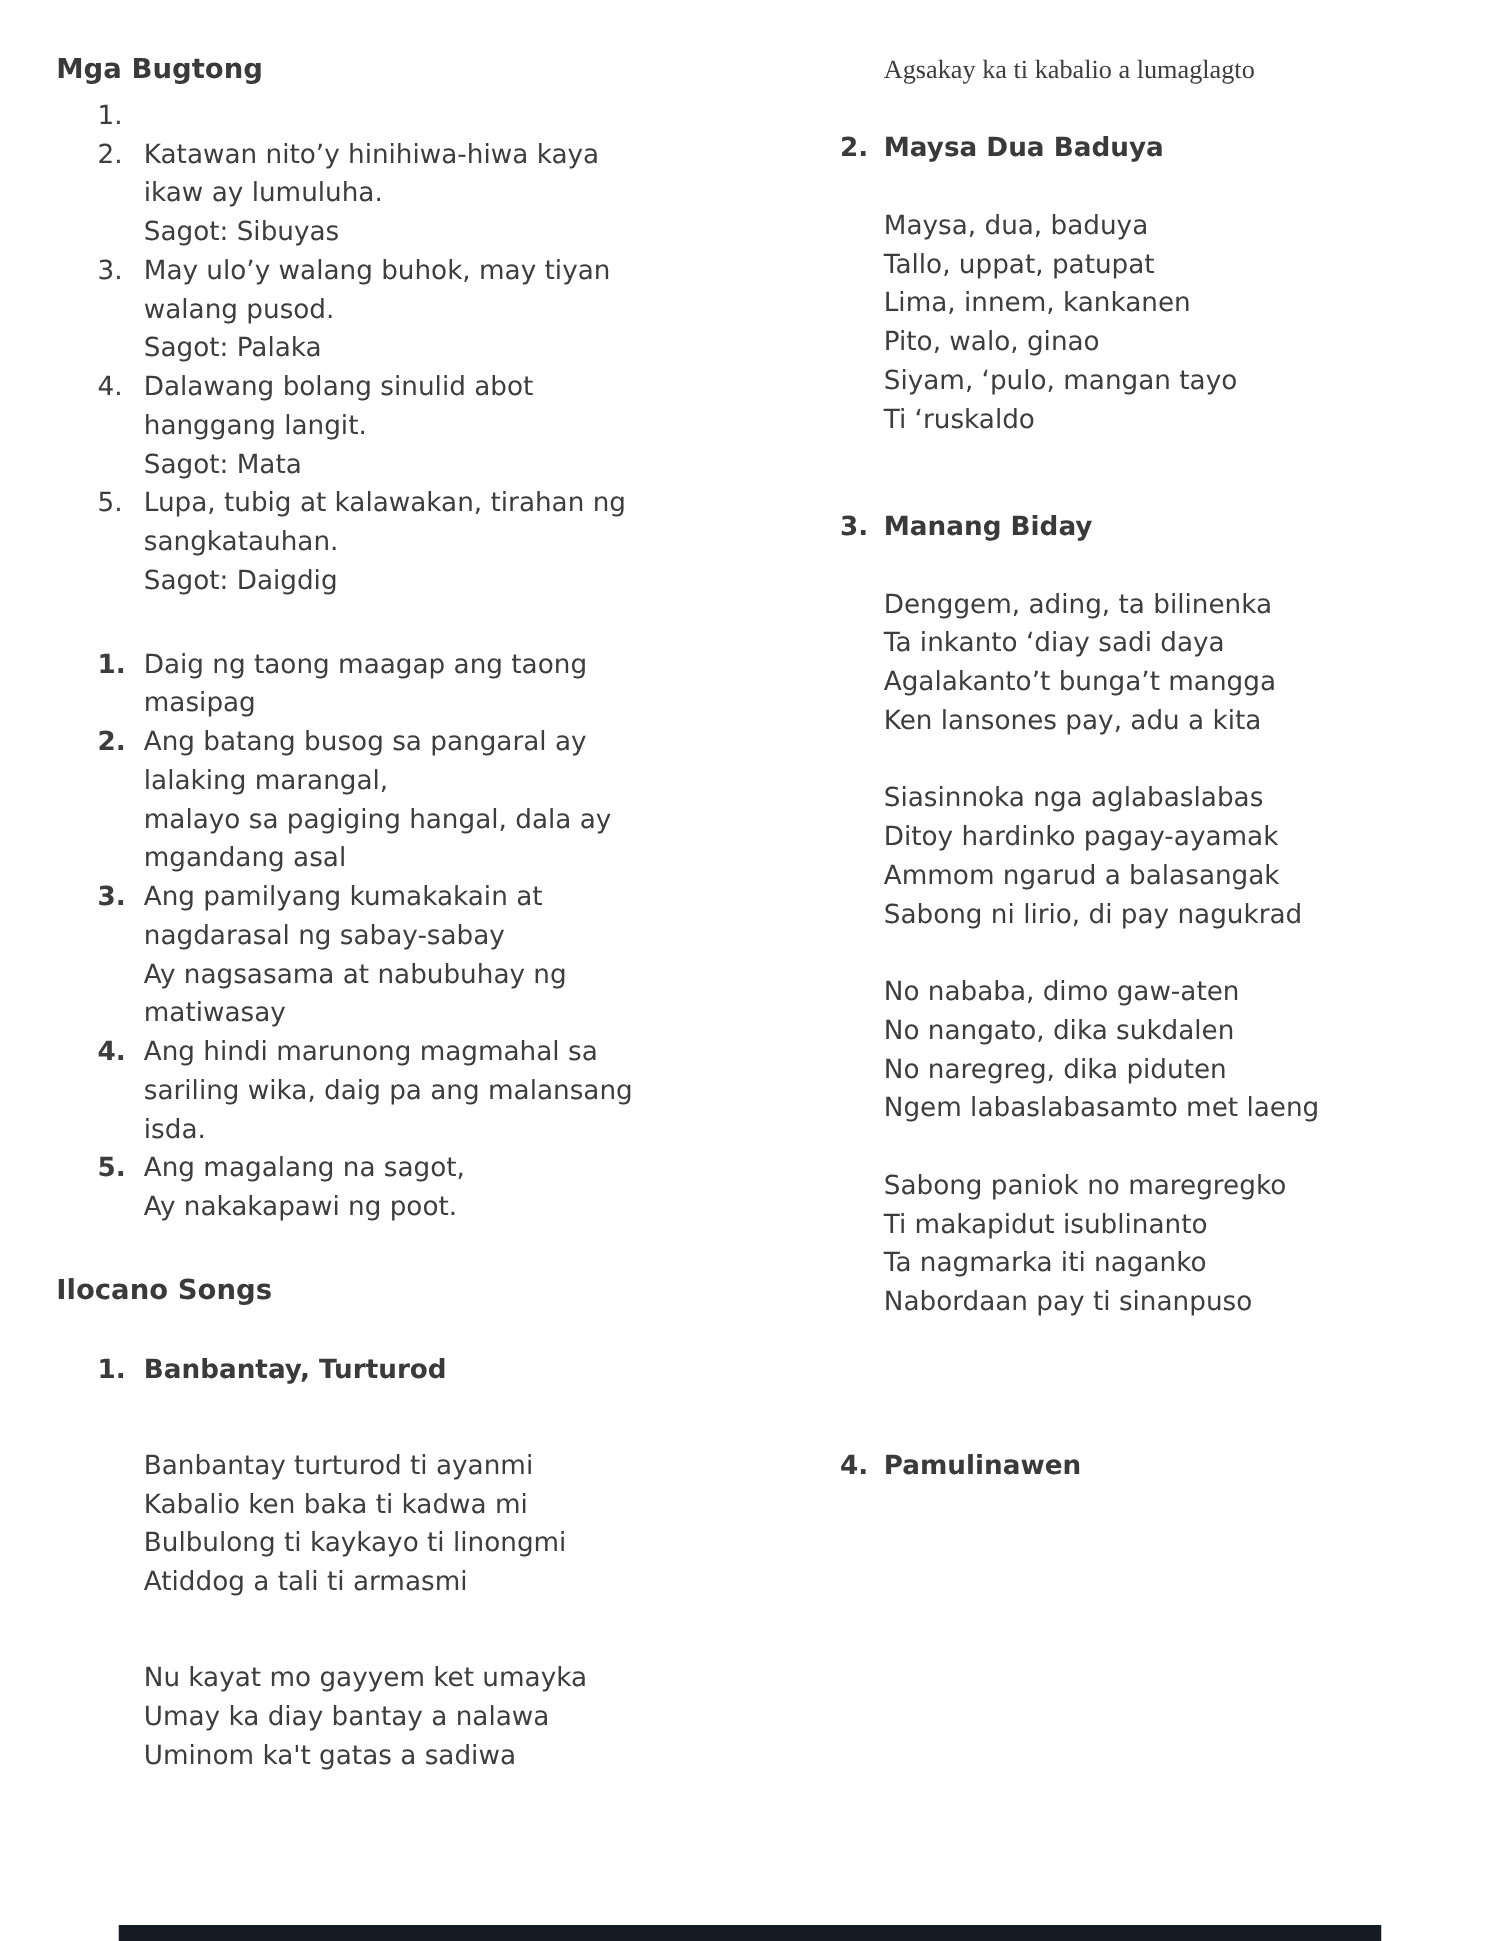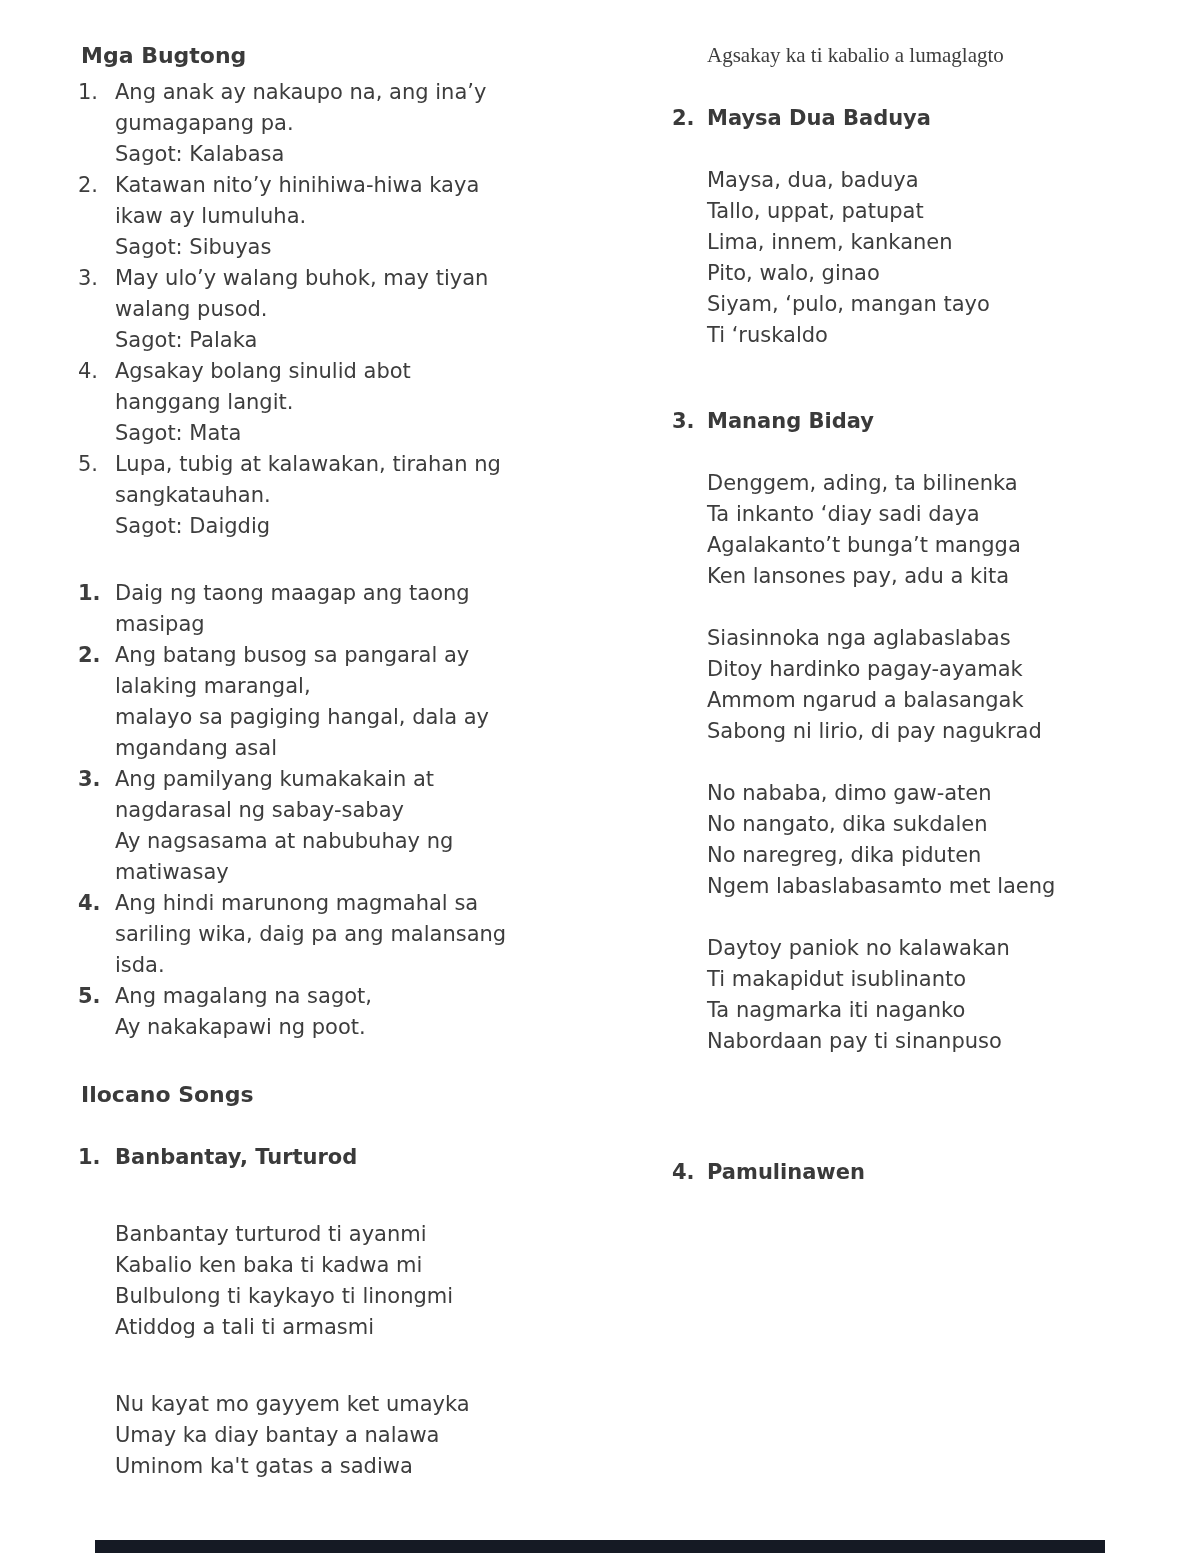"Mga Bugtong" .heading { margin-left: 36px -> none }
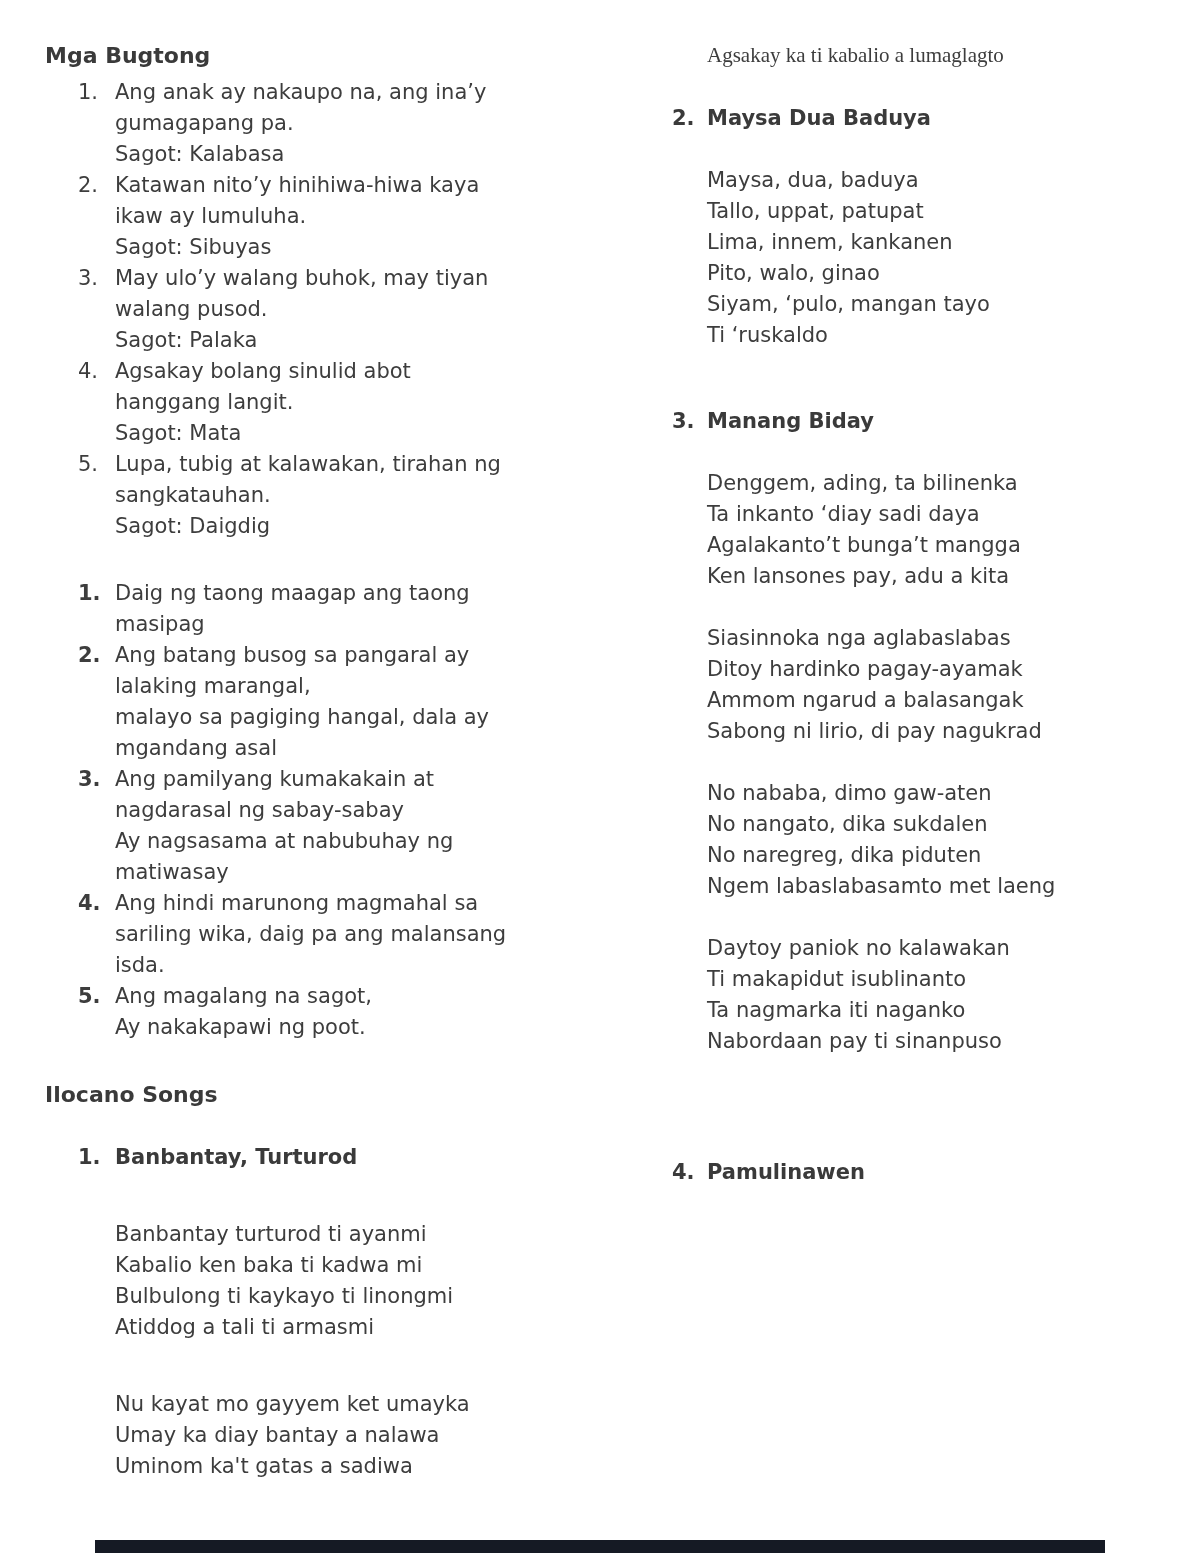"Ang anak ay nakaupo na," span.text { html: <span>Ang anak ay nakaupo na, ang ina’y gumagapang pa. Sagot: Kalabasa</span> -> none }
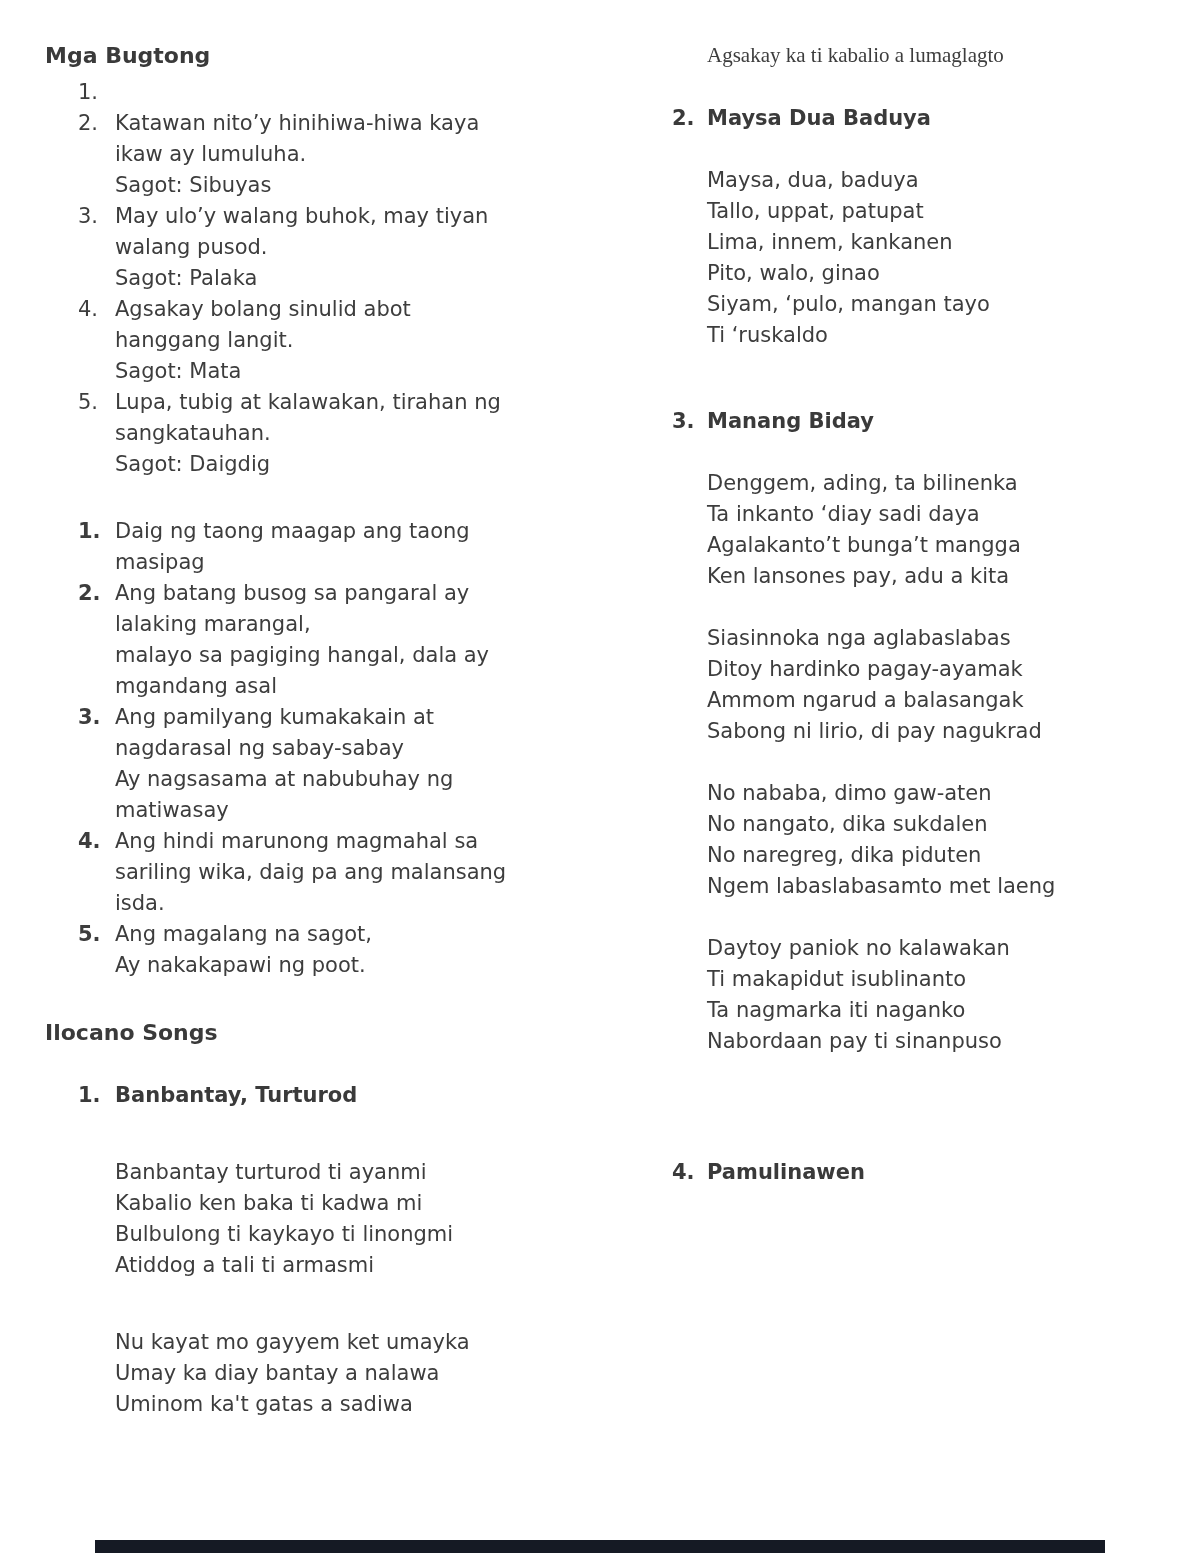"Agsakay bolang sinulid abot" span.text { text: Agsakay -> Dalawang }
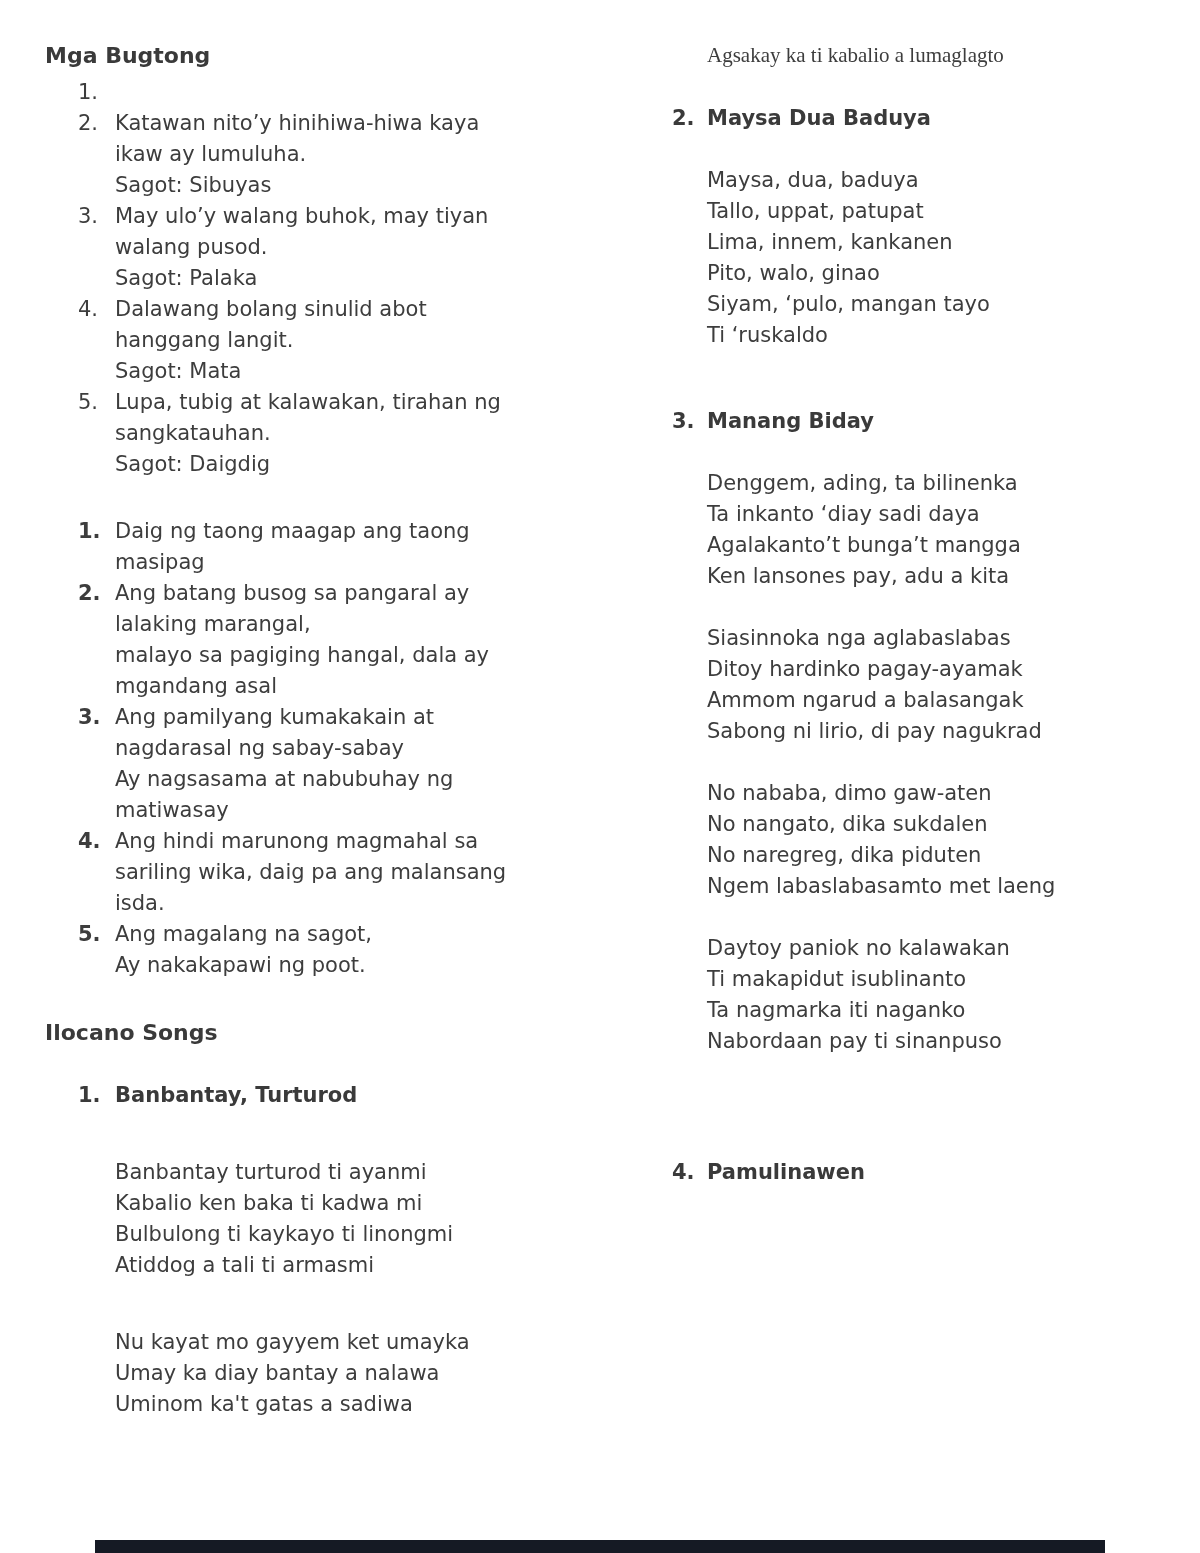"Daytoy paniok no kalawakan" div.r-stanza { text: Daytoy paniok no kalawakan -> Sabong paniok no maregregko }
